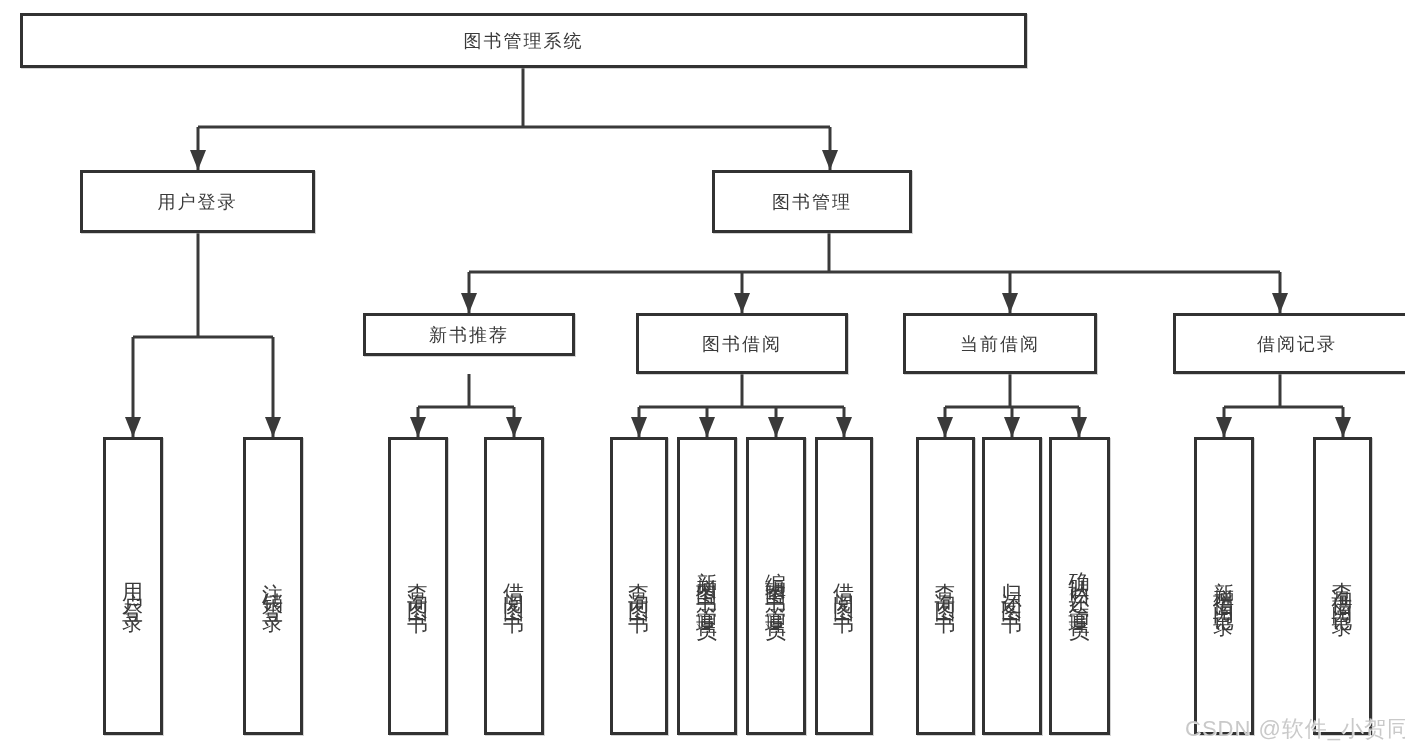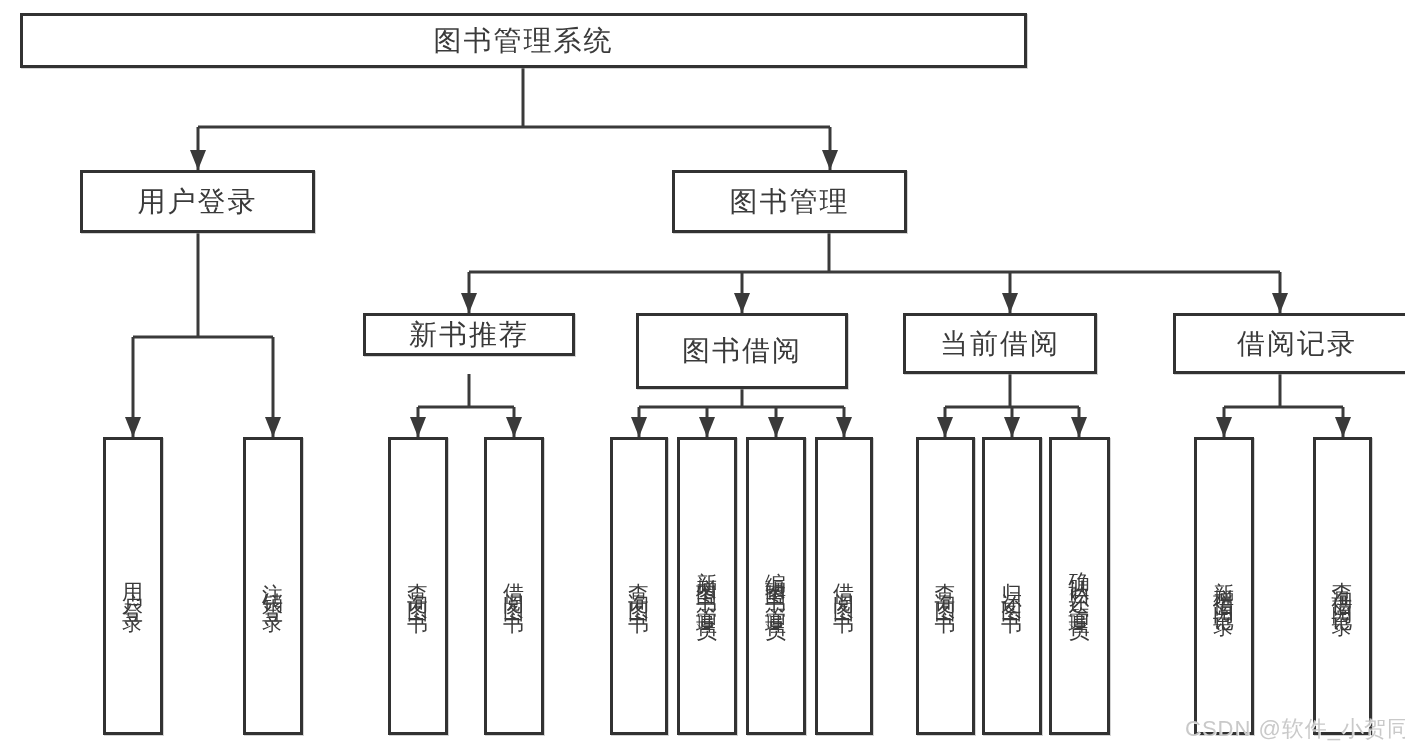"图书管理系统" .box-h { font-size: 28px -> 18px }
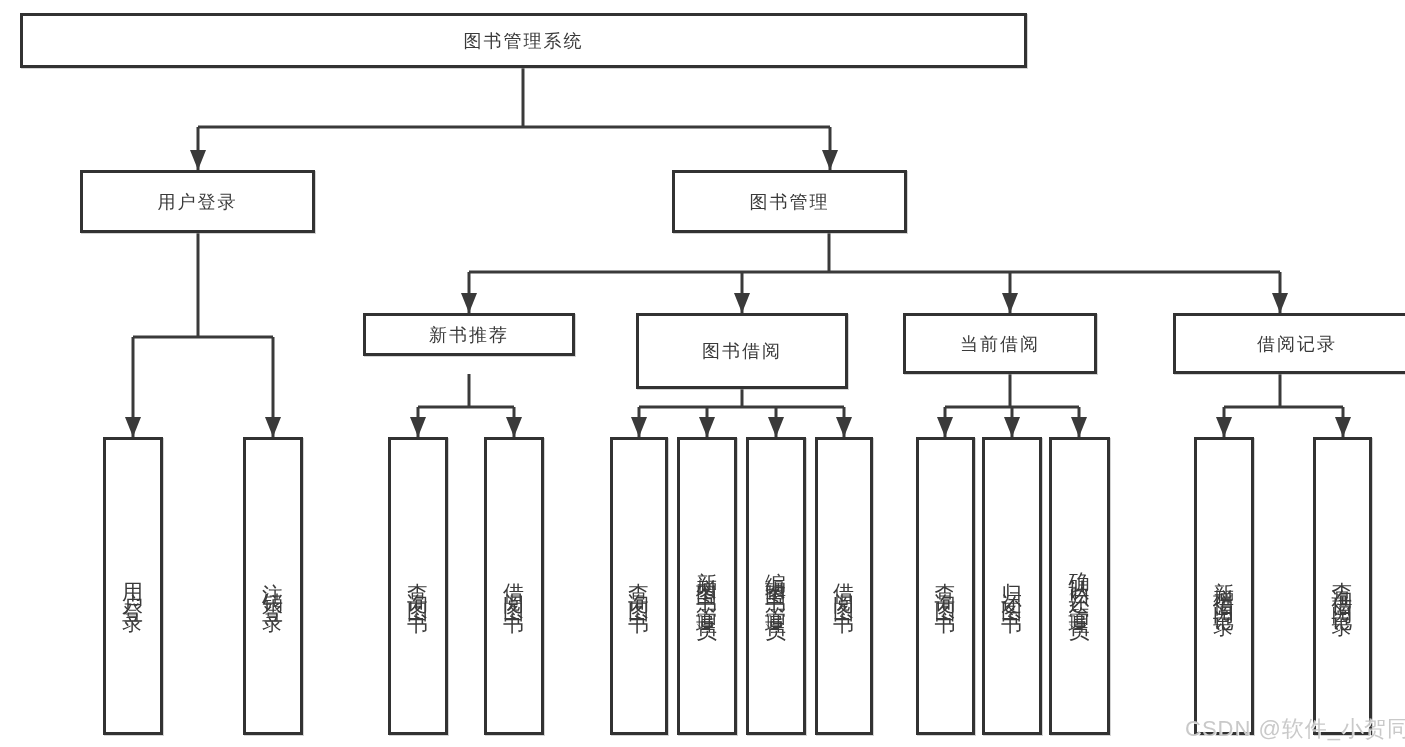"图书管理" div.box { left: 672px -> 712px; width: 235px -> 200px }
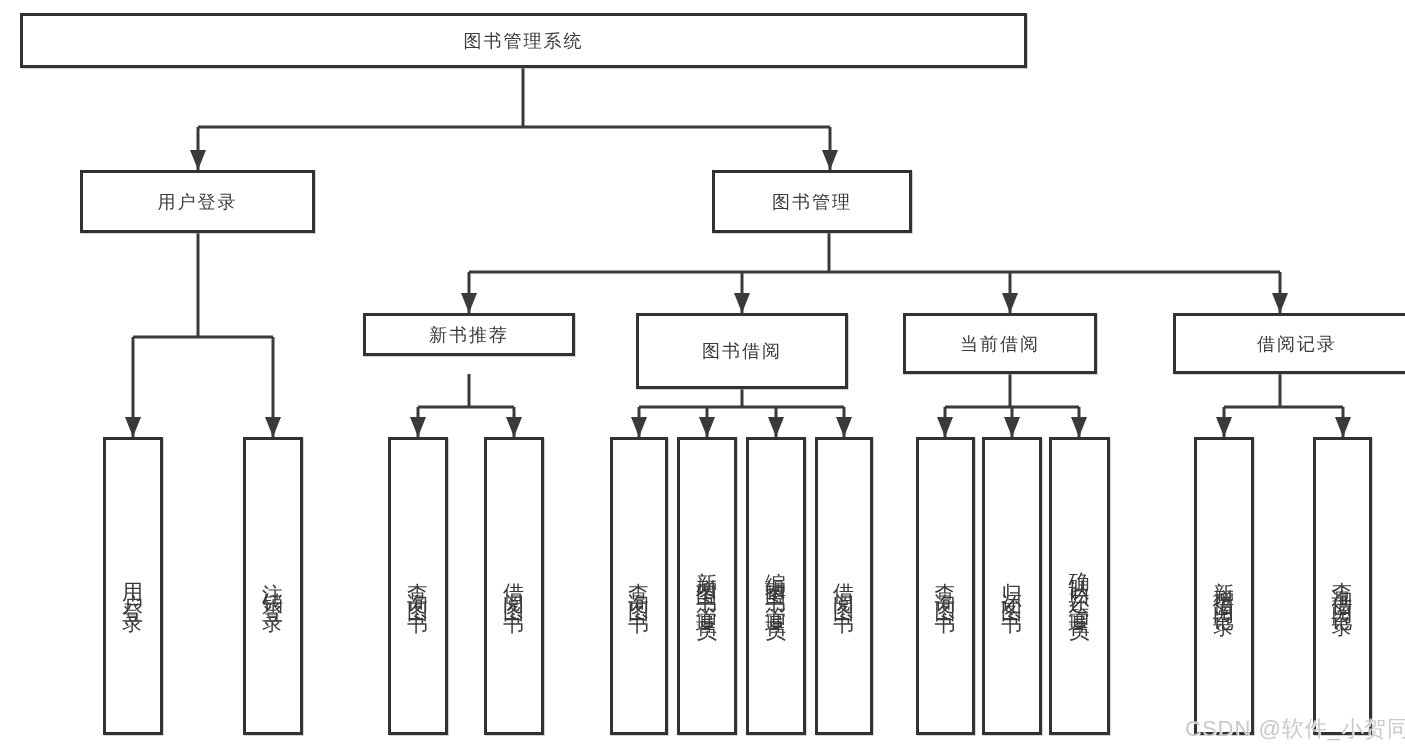"图书借阅" div.box { height: 76px -> 61px }
